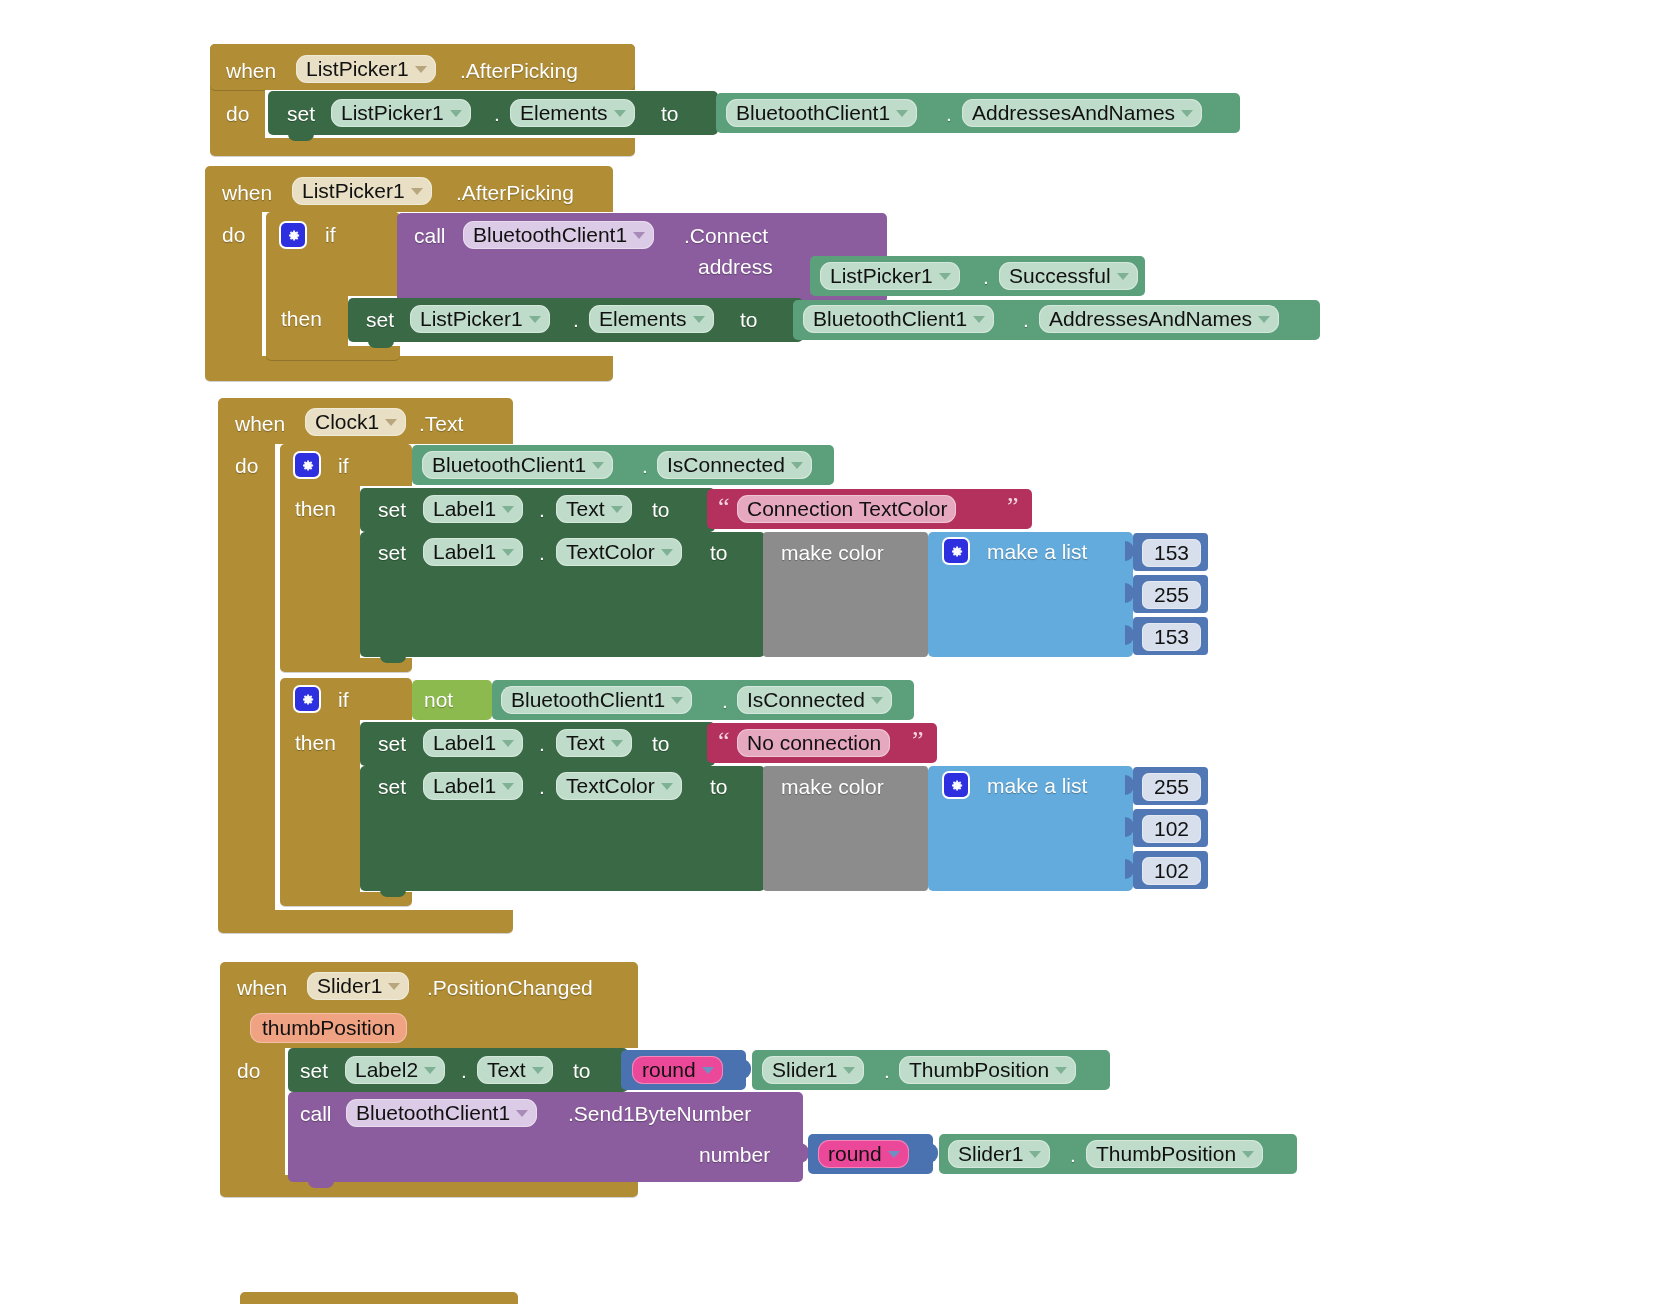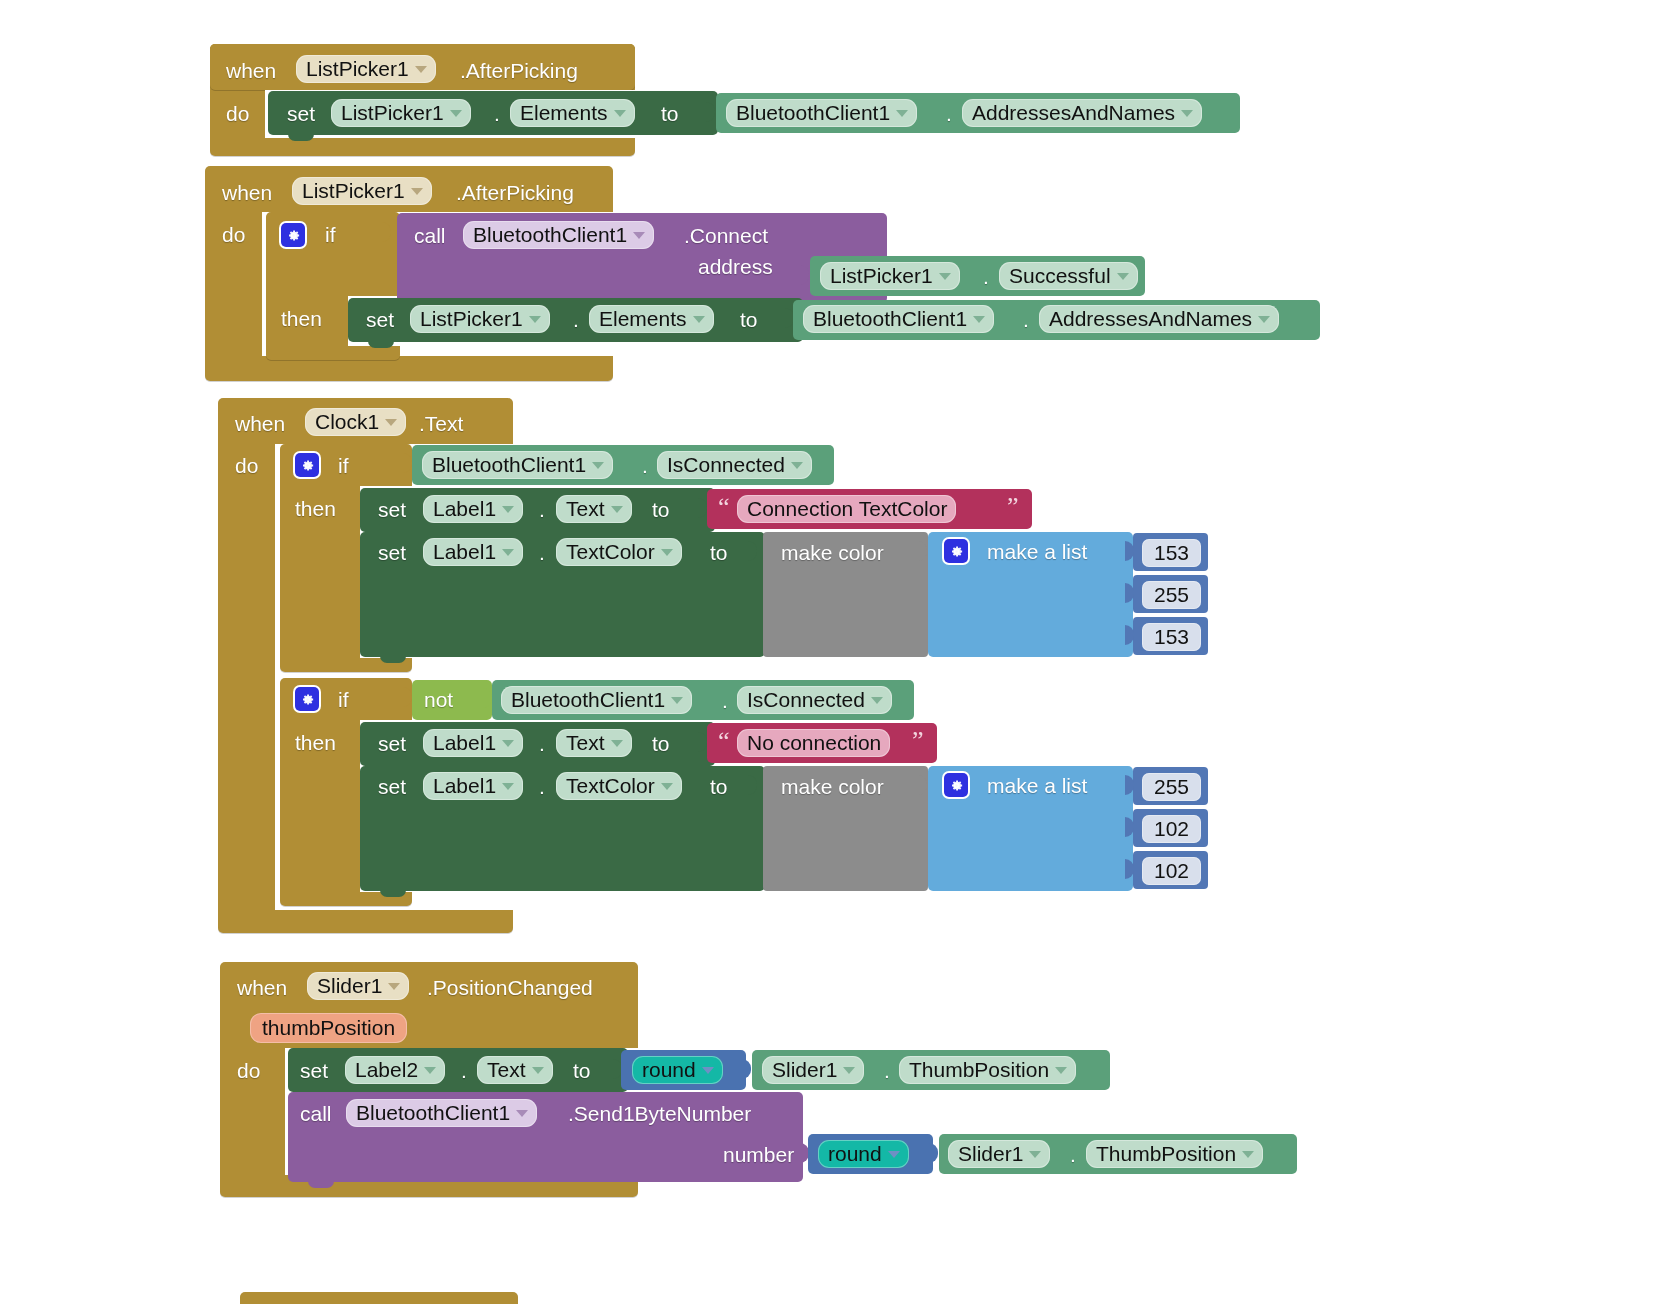"round" .f-blue { background: #14b8a6 -> #ec4899 }
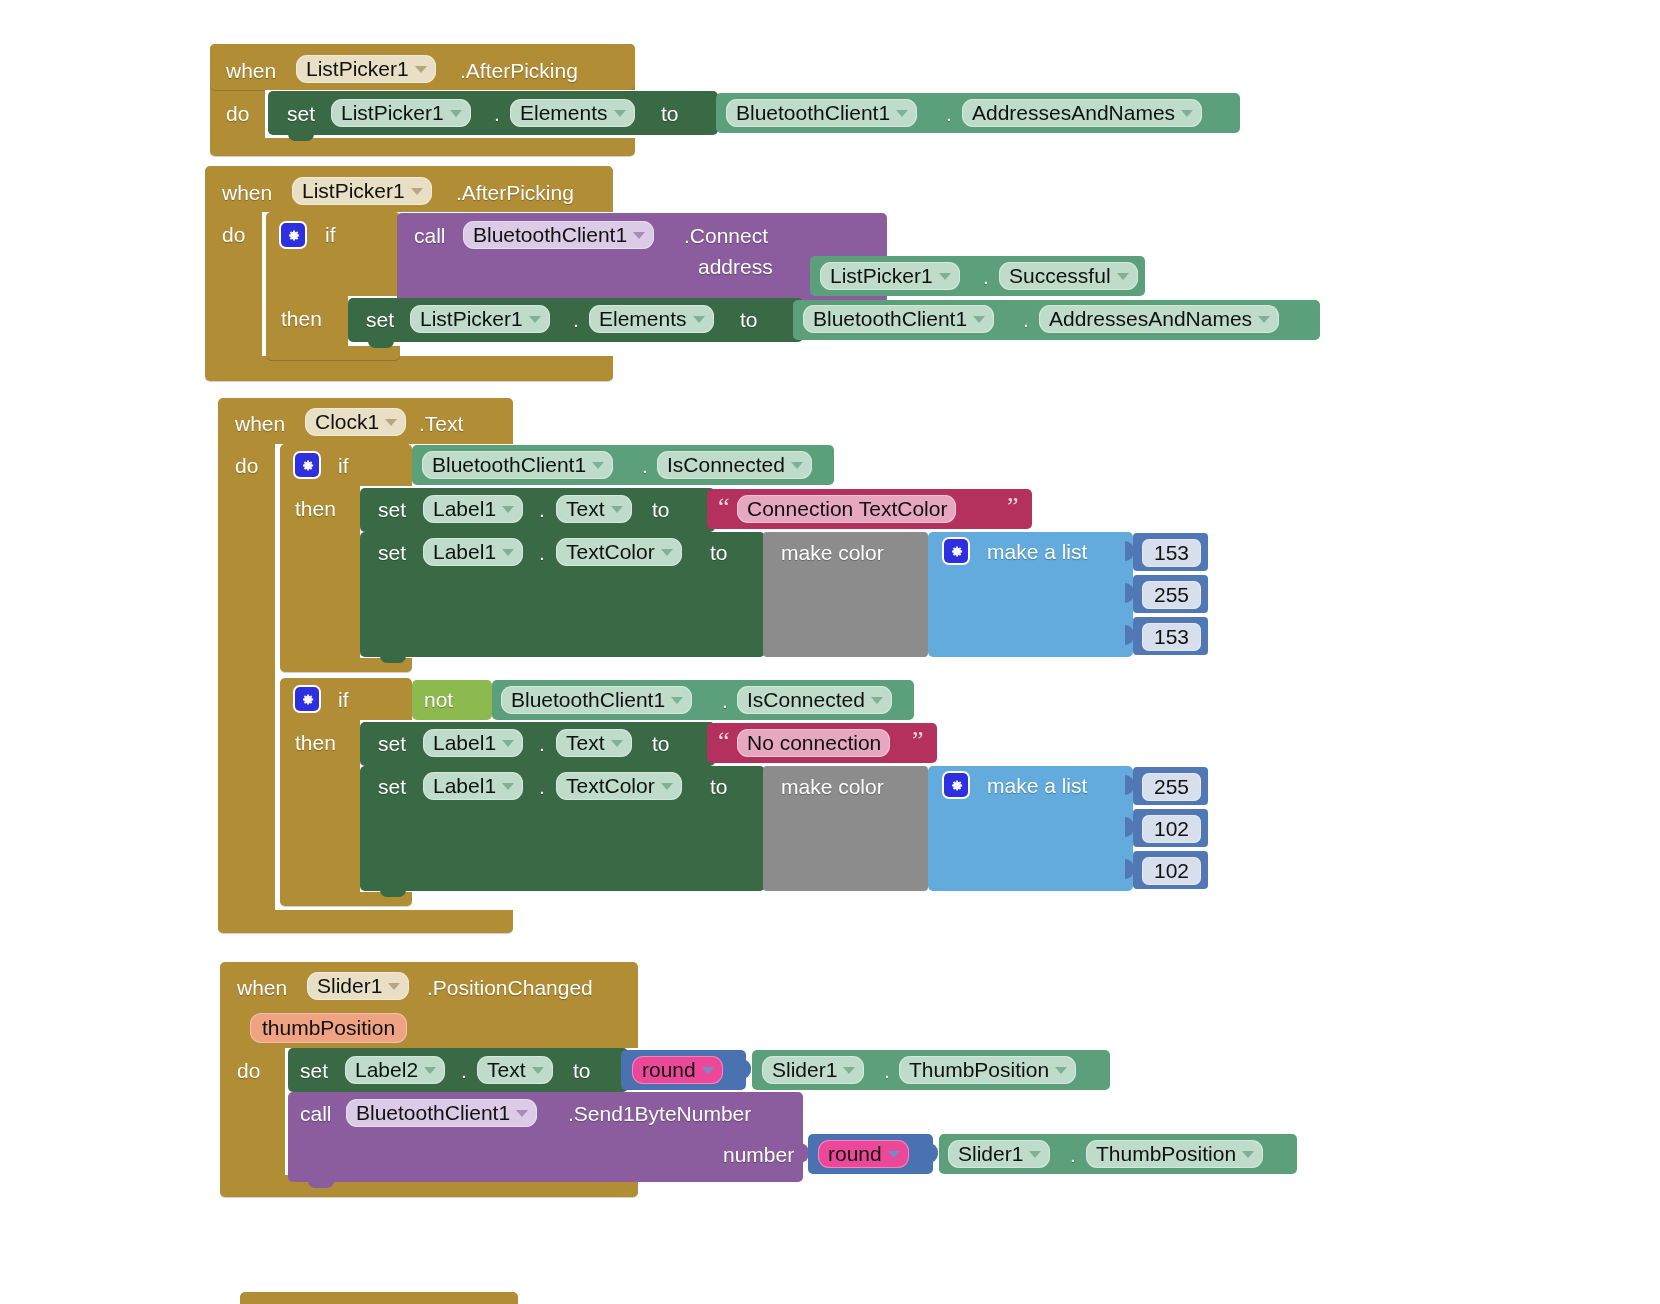"number" span.kw { left: 723px -> 699px }
